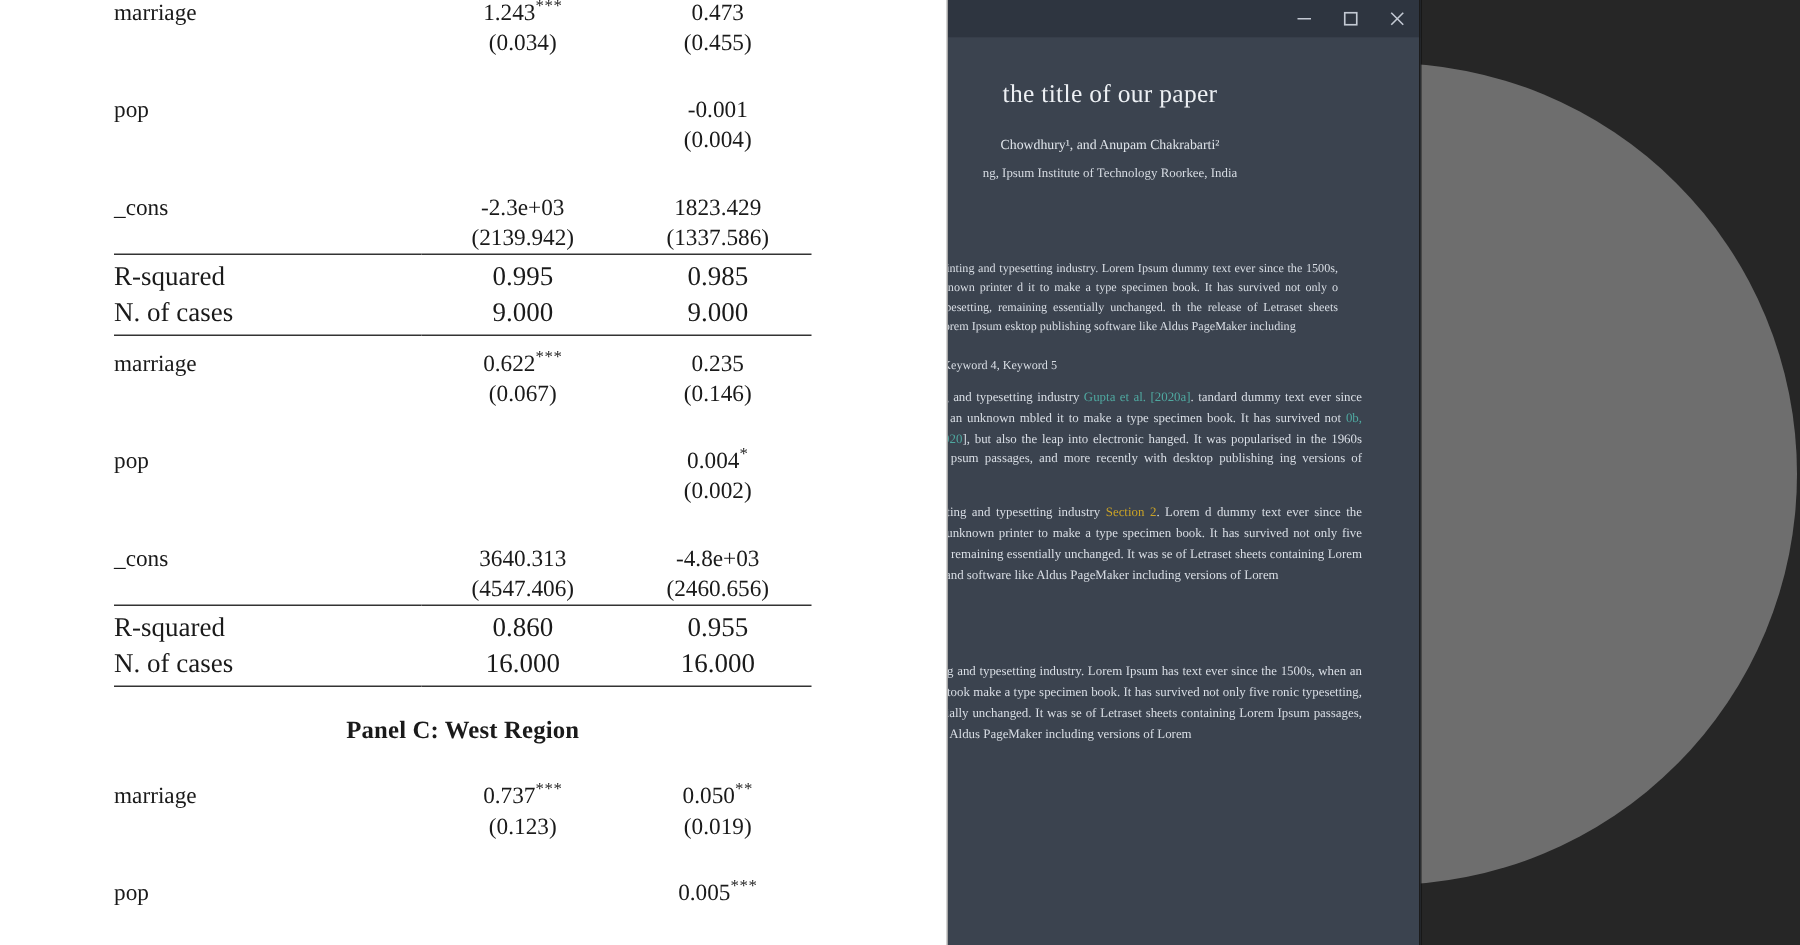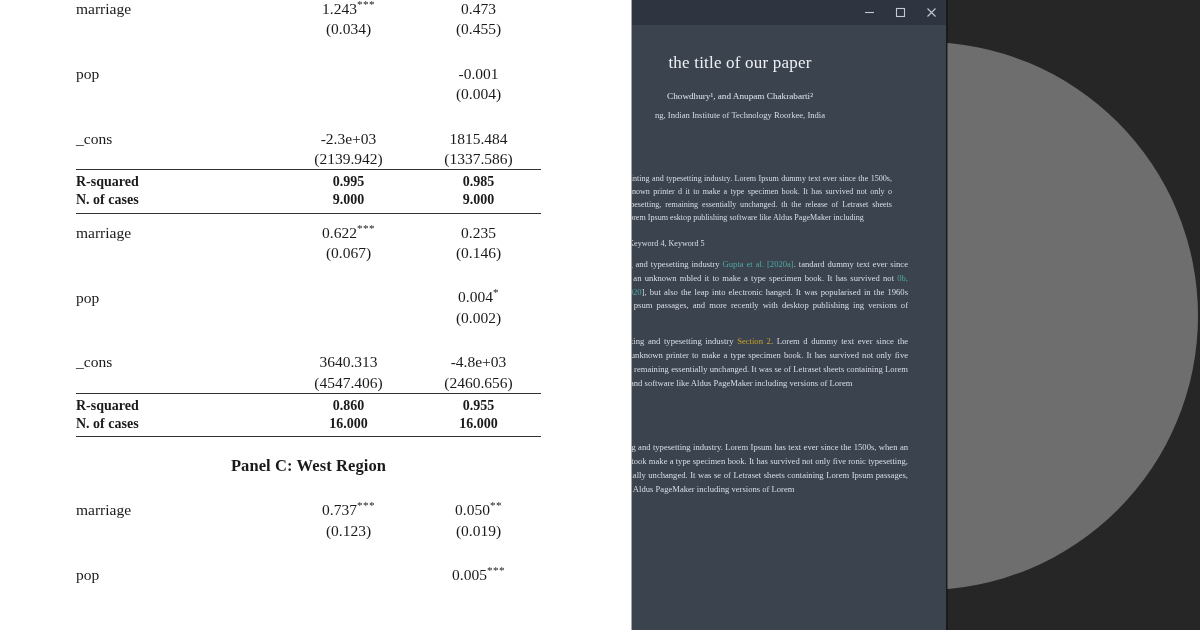"ng, Indian Institute of Technology" div.pdf-affil { text: Indian -> Ipsum }
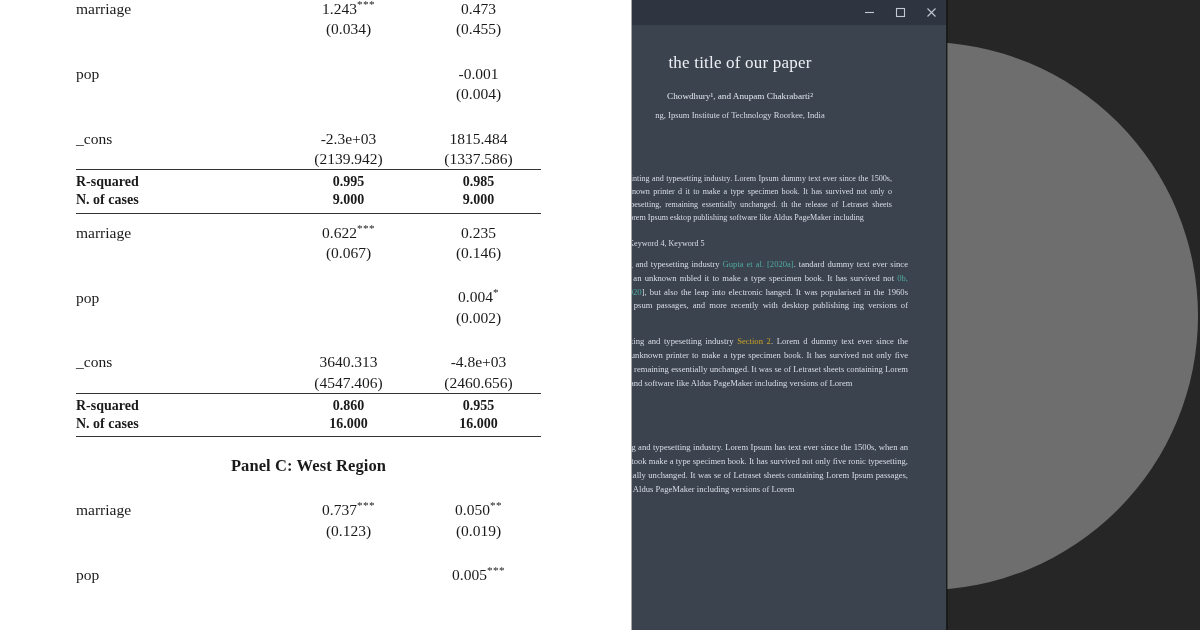"1815.484" span { text: 1815.484 -> 1823.429 }
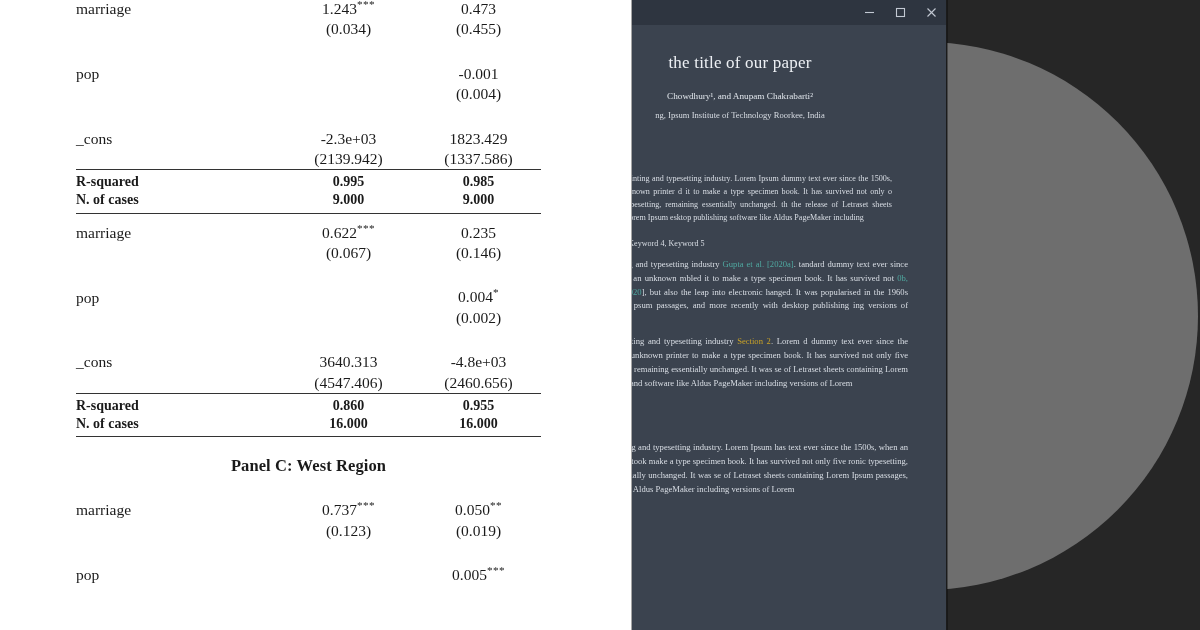"R-squared" tr.stat td { font-size: 14px -> 18px; font-weight: bold -> none }
